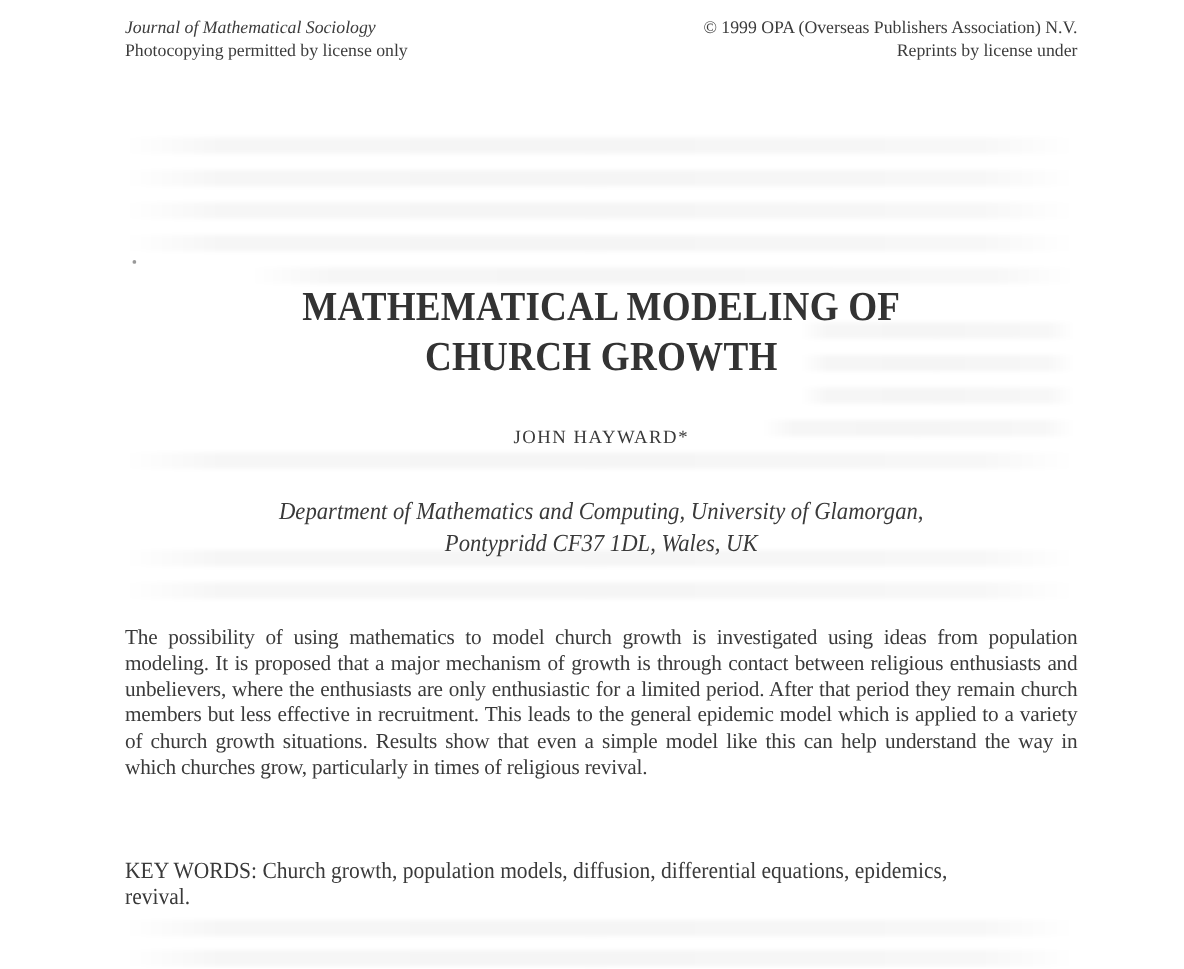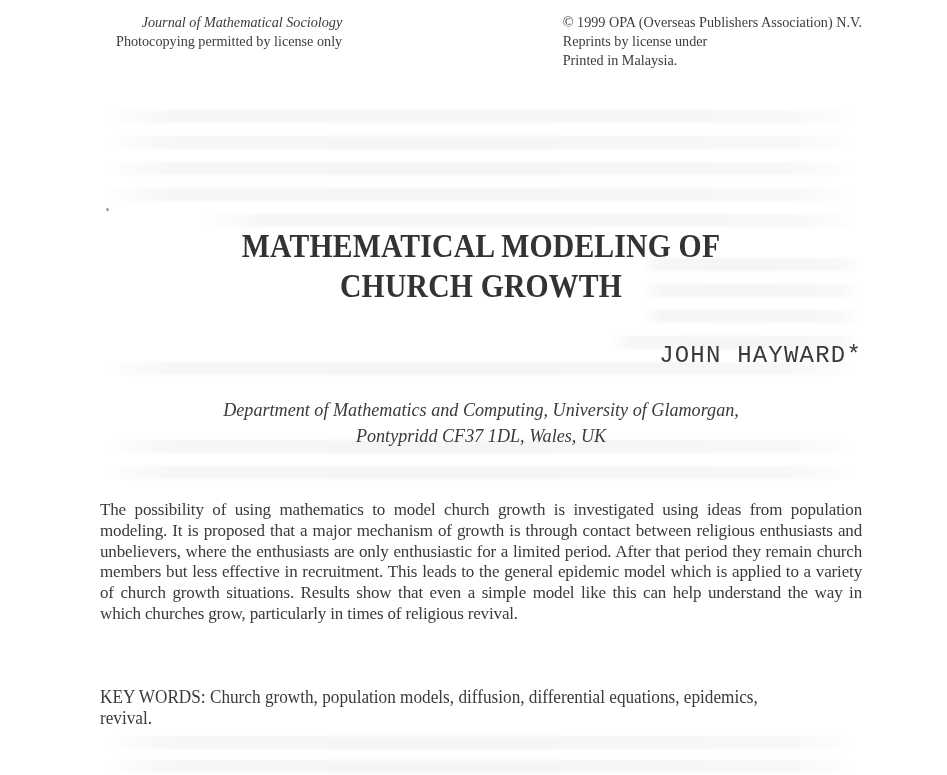"Journal of Mathematical Sociology" .header .left { left: 16px -> 0; text-align: right -> left }
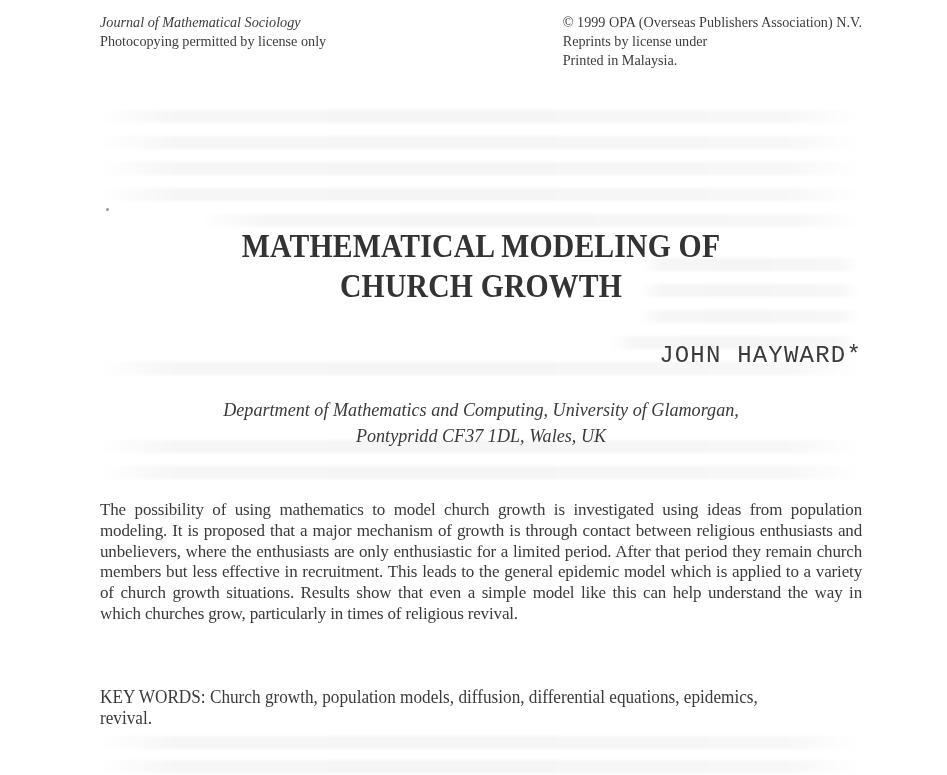"© 1999 OPA (Overseas Publishers" .header .right { text-align: none -> right }
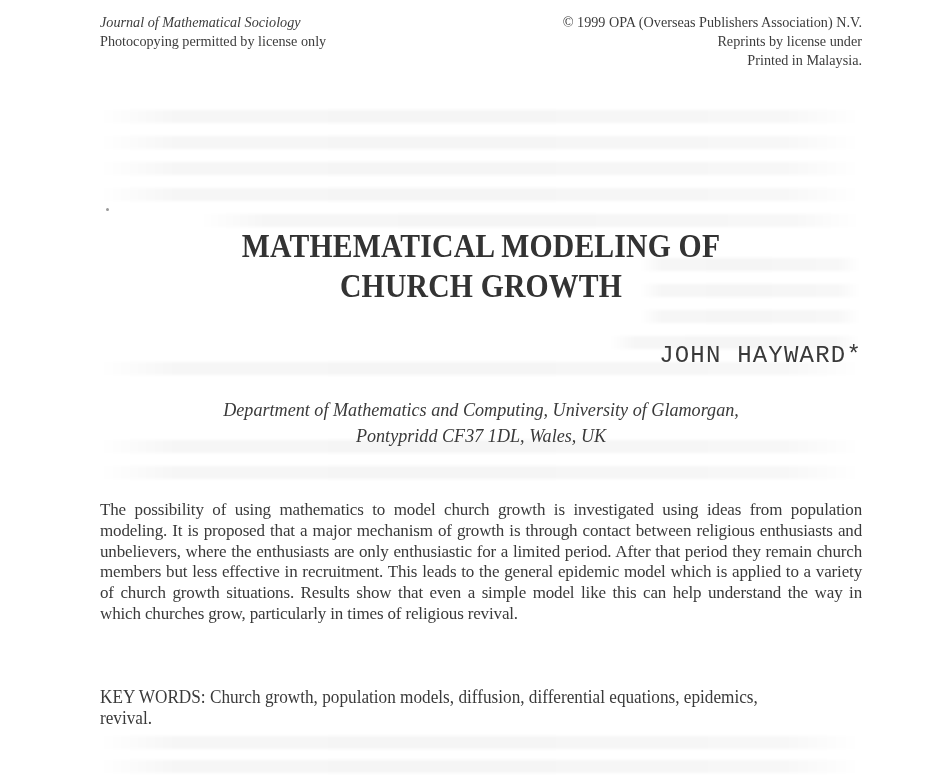"Printed in Malaysia." div { html: <div>Printed in Malaysia.</div> -> none }
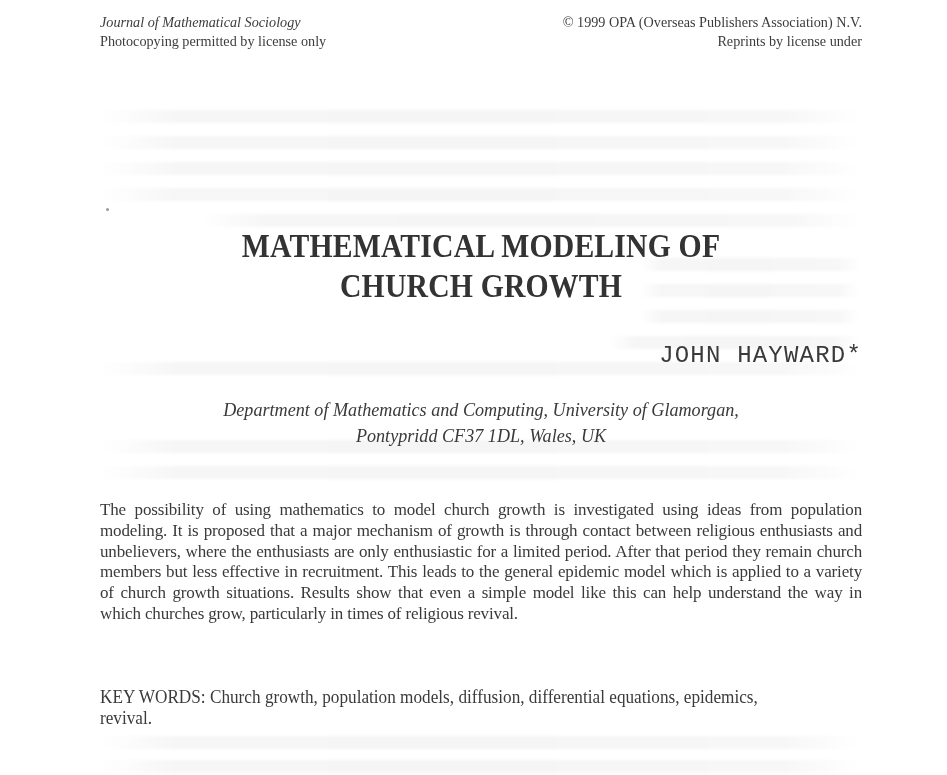"JOHN HAYWARD*" .author { font-family: Liberation Mono, monospace -> none; font-size: 24px -> 15px; text-align: right -> center }
